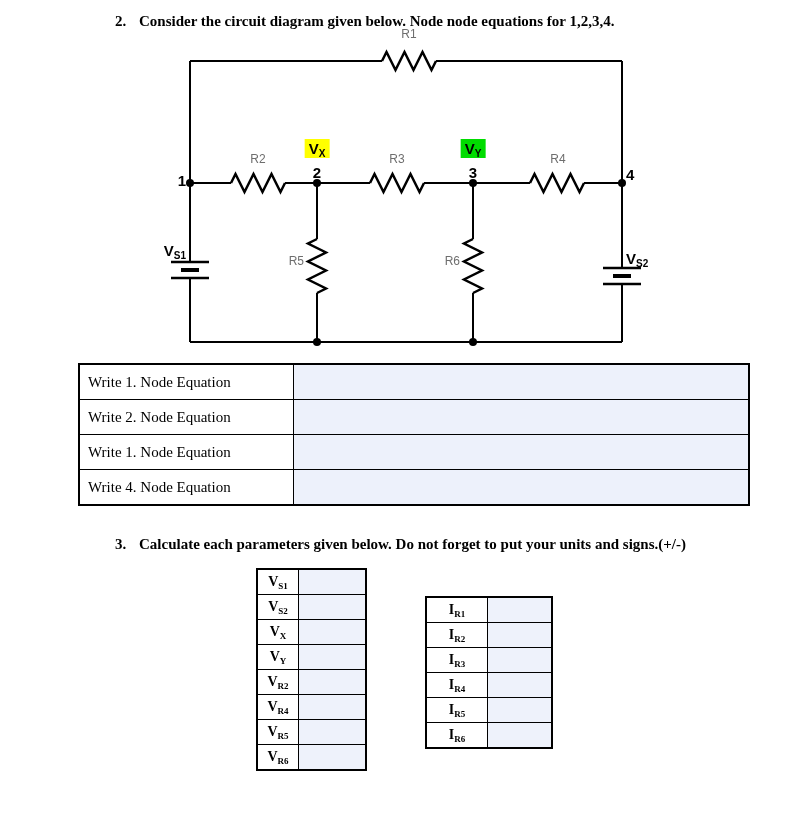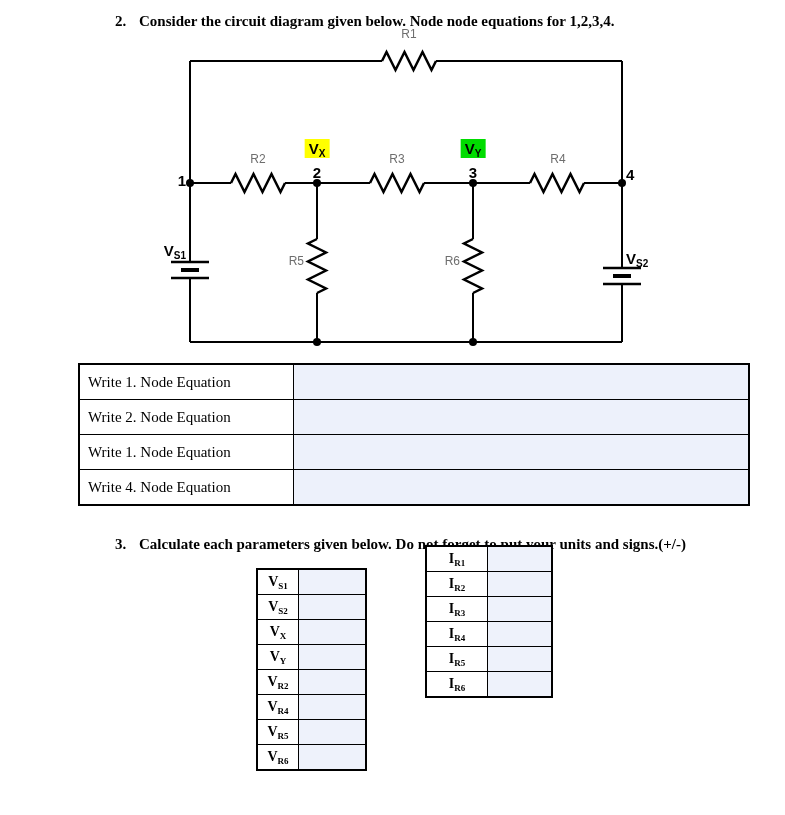"IR1" #current-table { top: 545px -> 596px }
